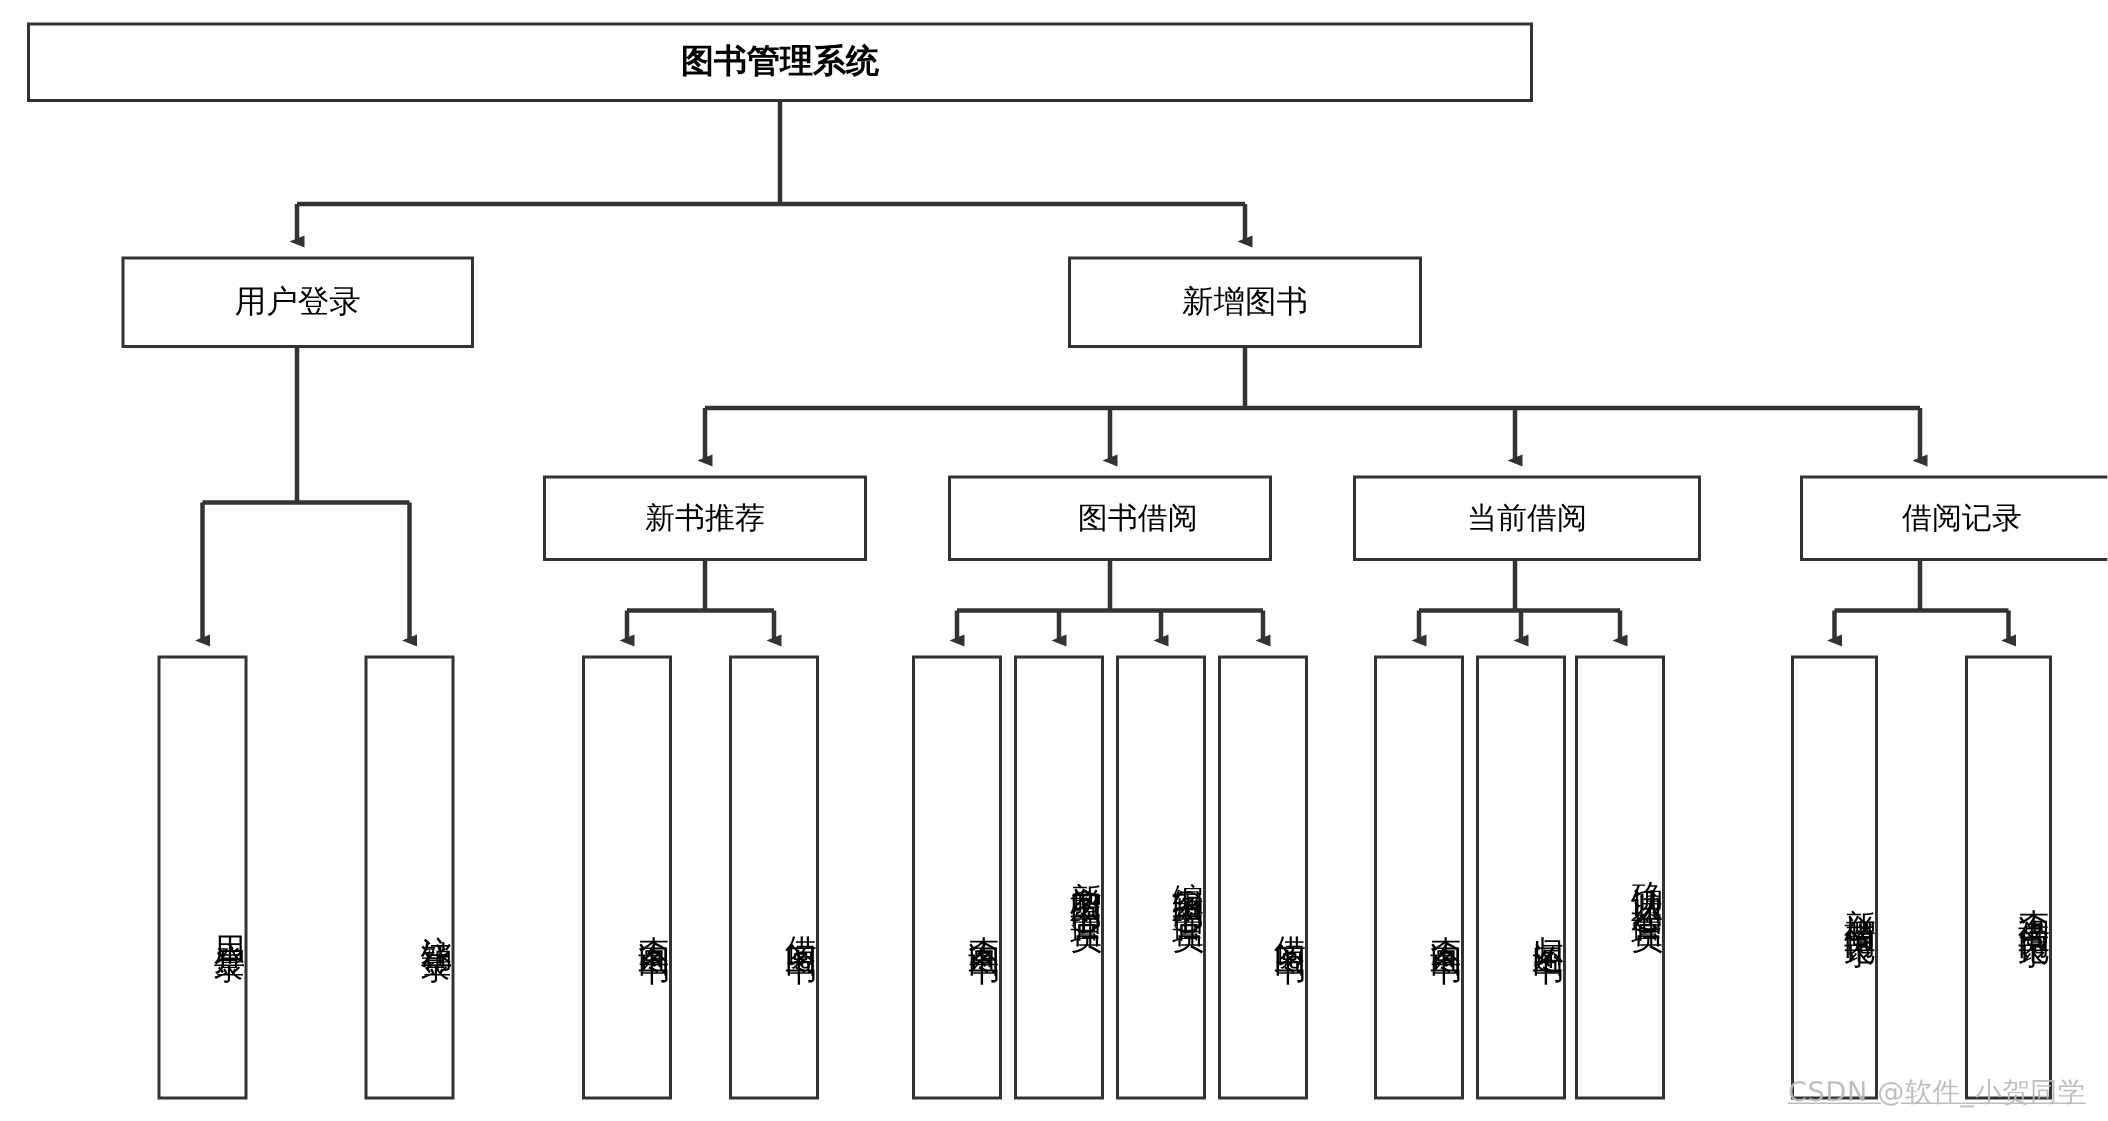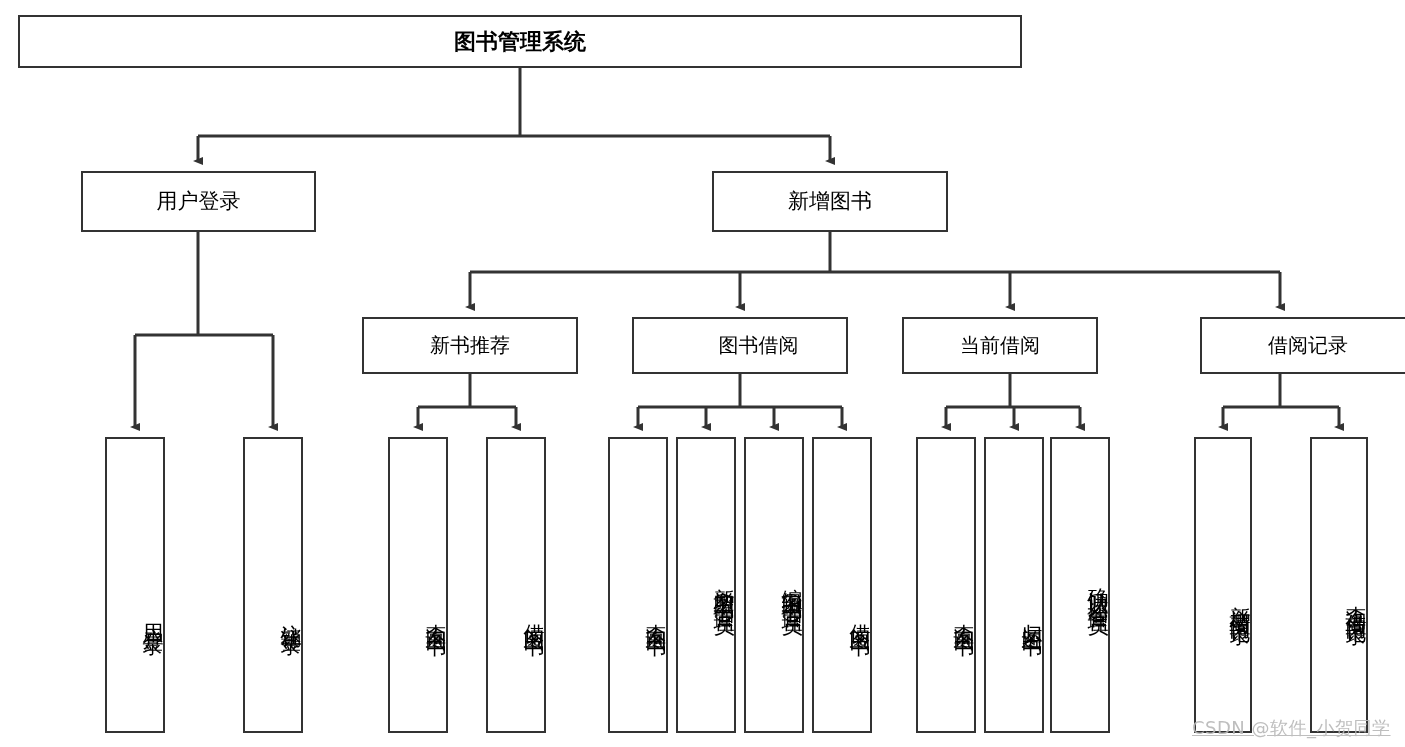"当前借阅" div.node { width: 196px -> 232px }
